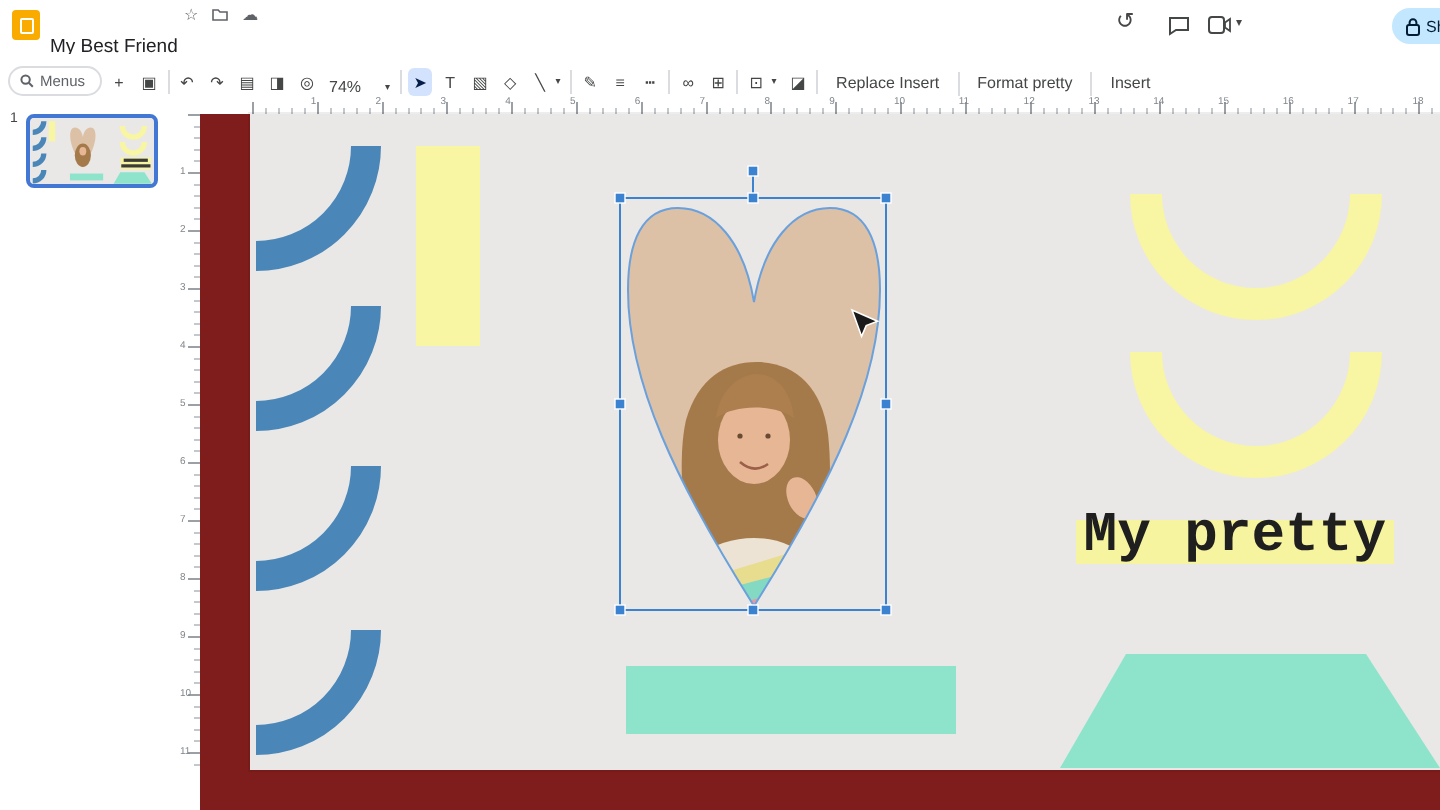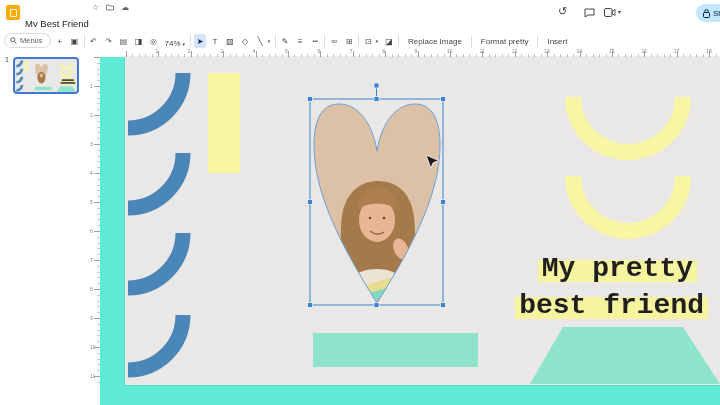"74%" .zoombox { gap: 2px -> 12px }
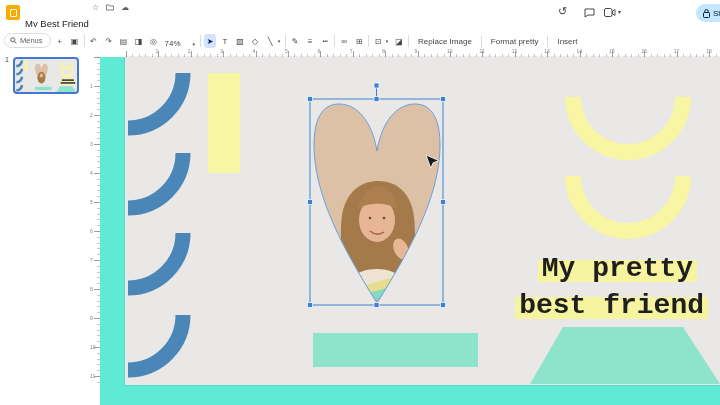"Replace Image" span.tbtn { text: Image -> Insert }
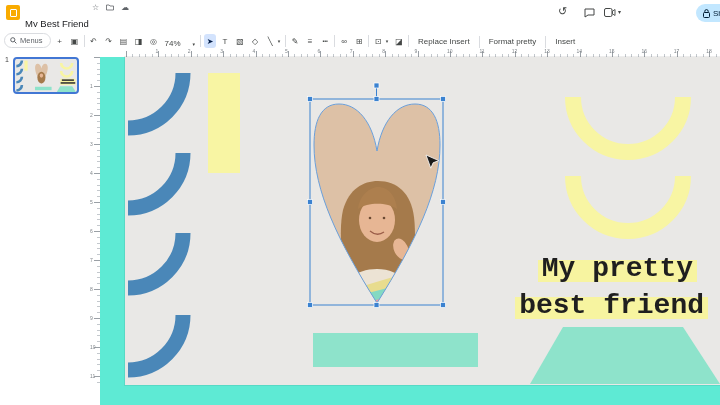"My pretty" .canvas { background: #5eead4 -> #7f1d1d }
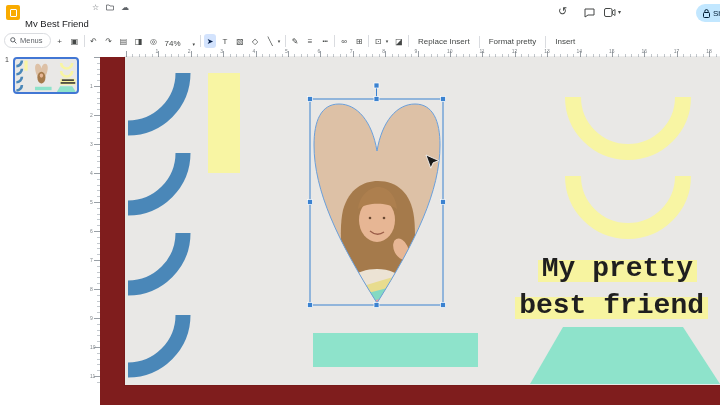"best friend" div.slide-text { html: <div>best friend</div> -> none }
